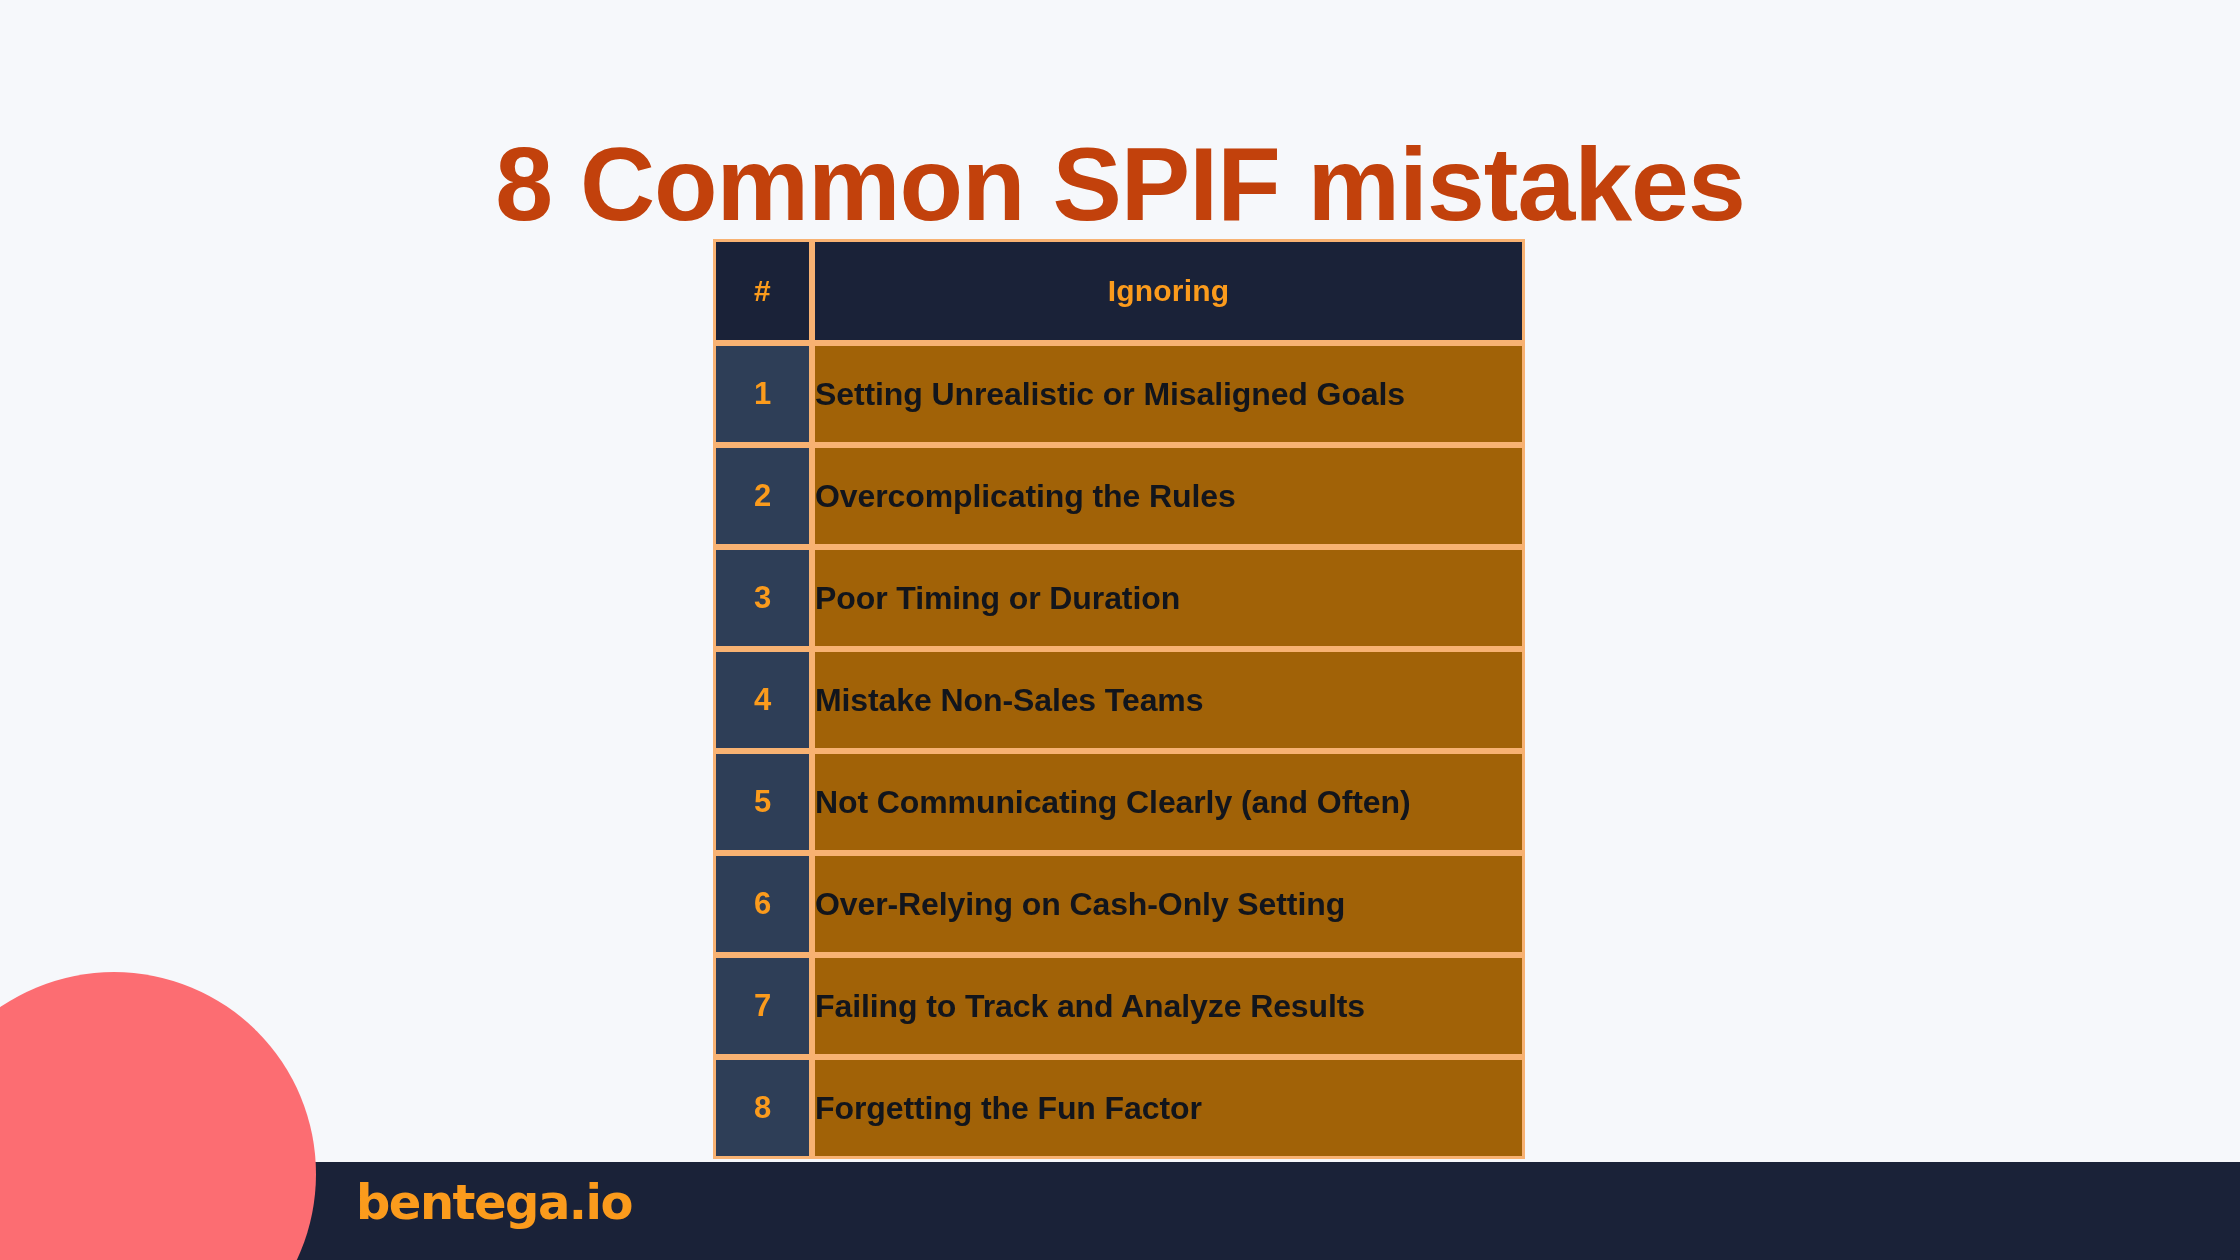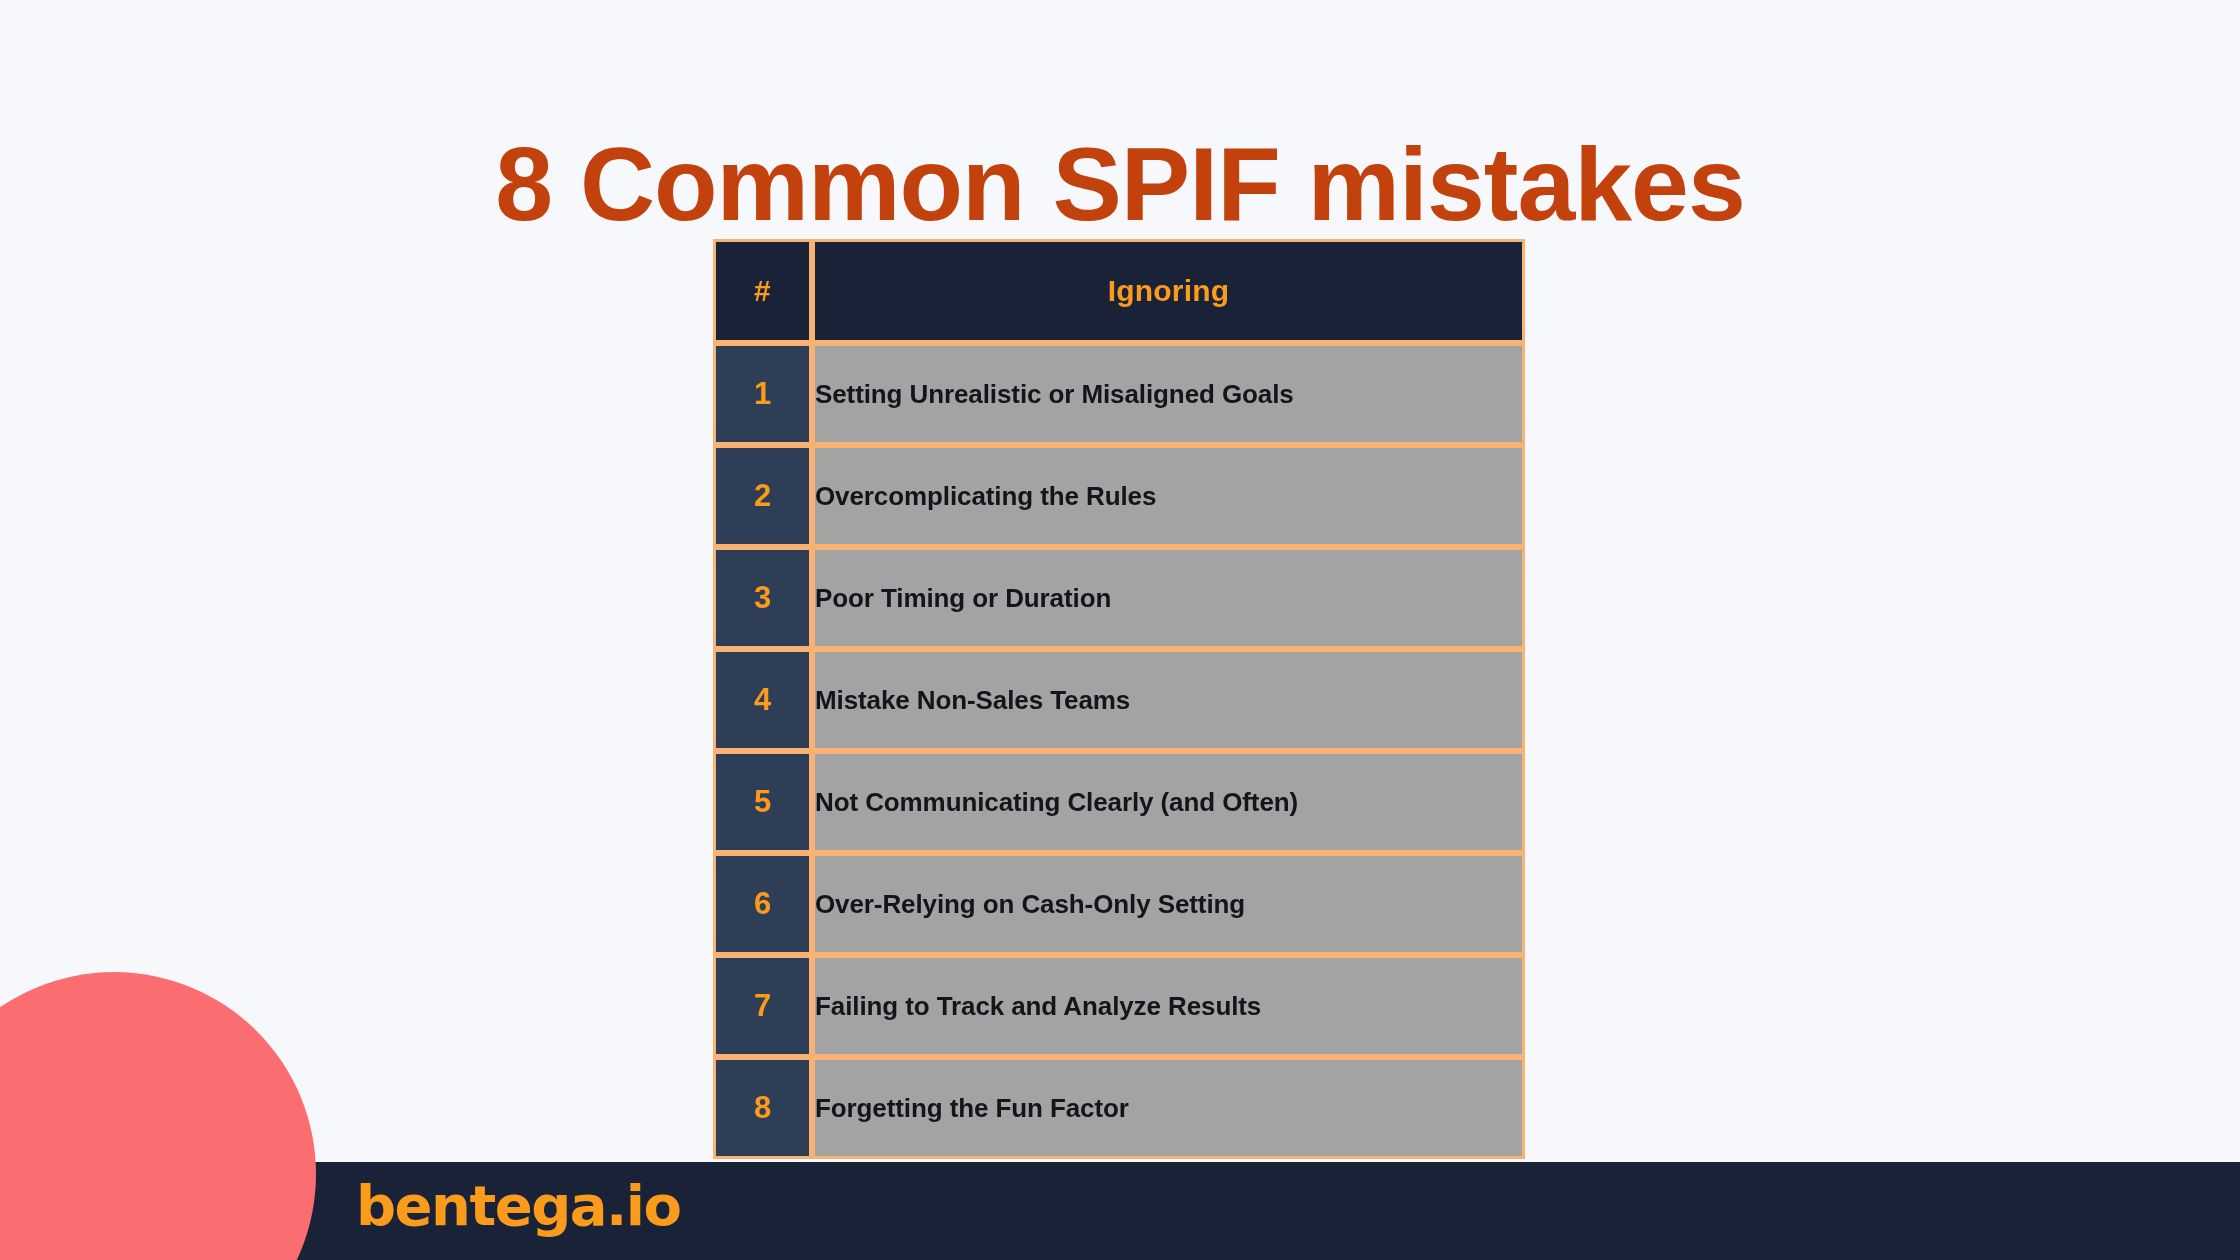"Setting Unrealistic or Misaligned Goals" .td-text { background: #a3a3a3 -> #a16207; font-size: 26px -> 32px }
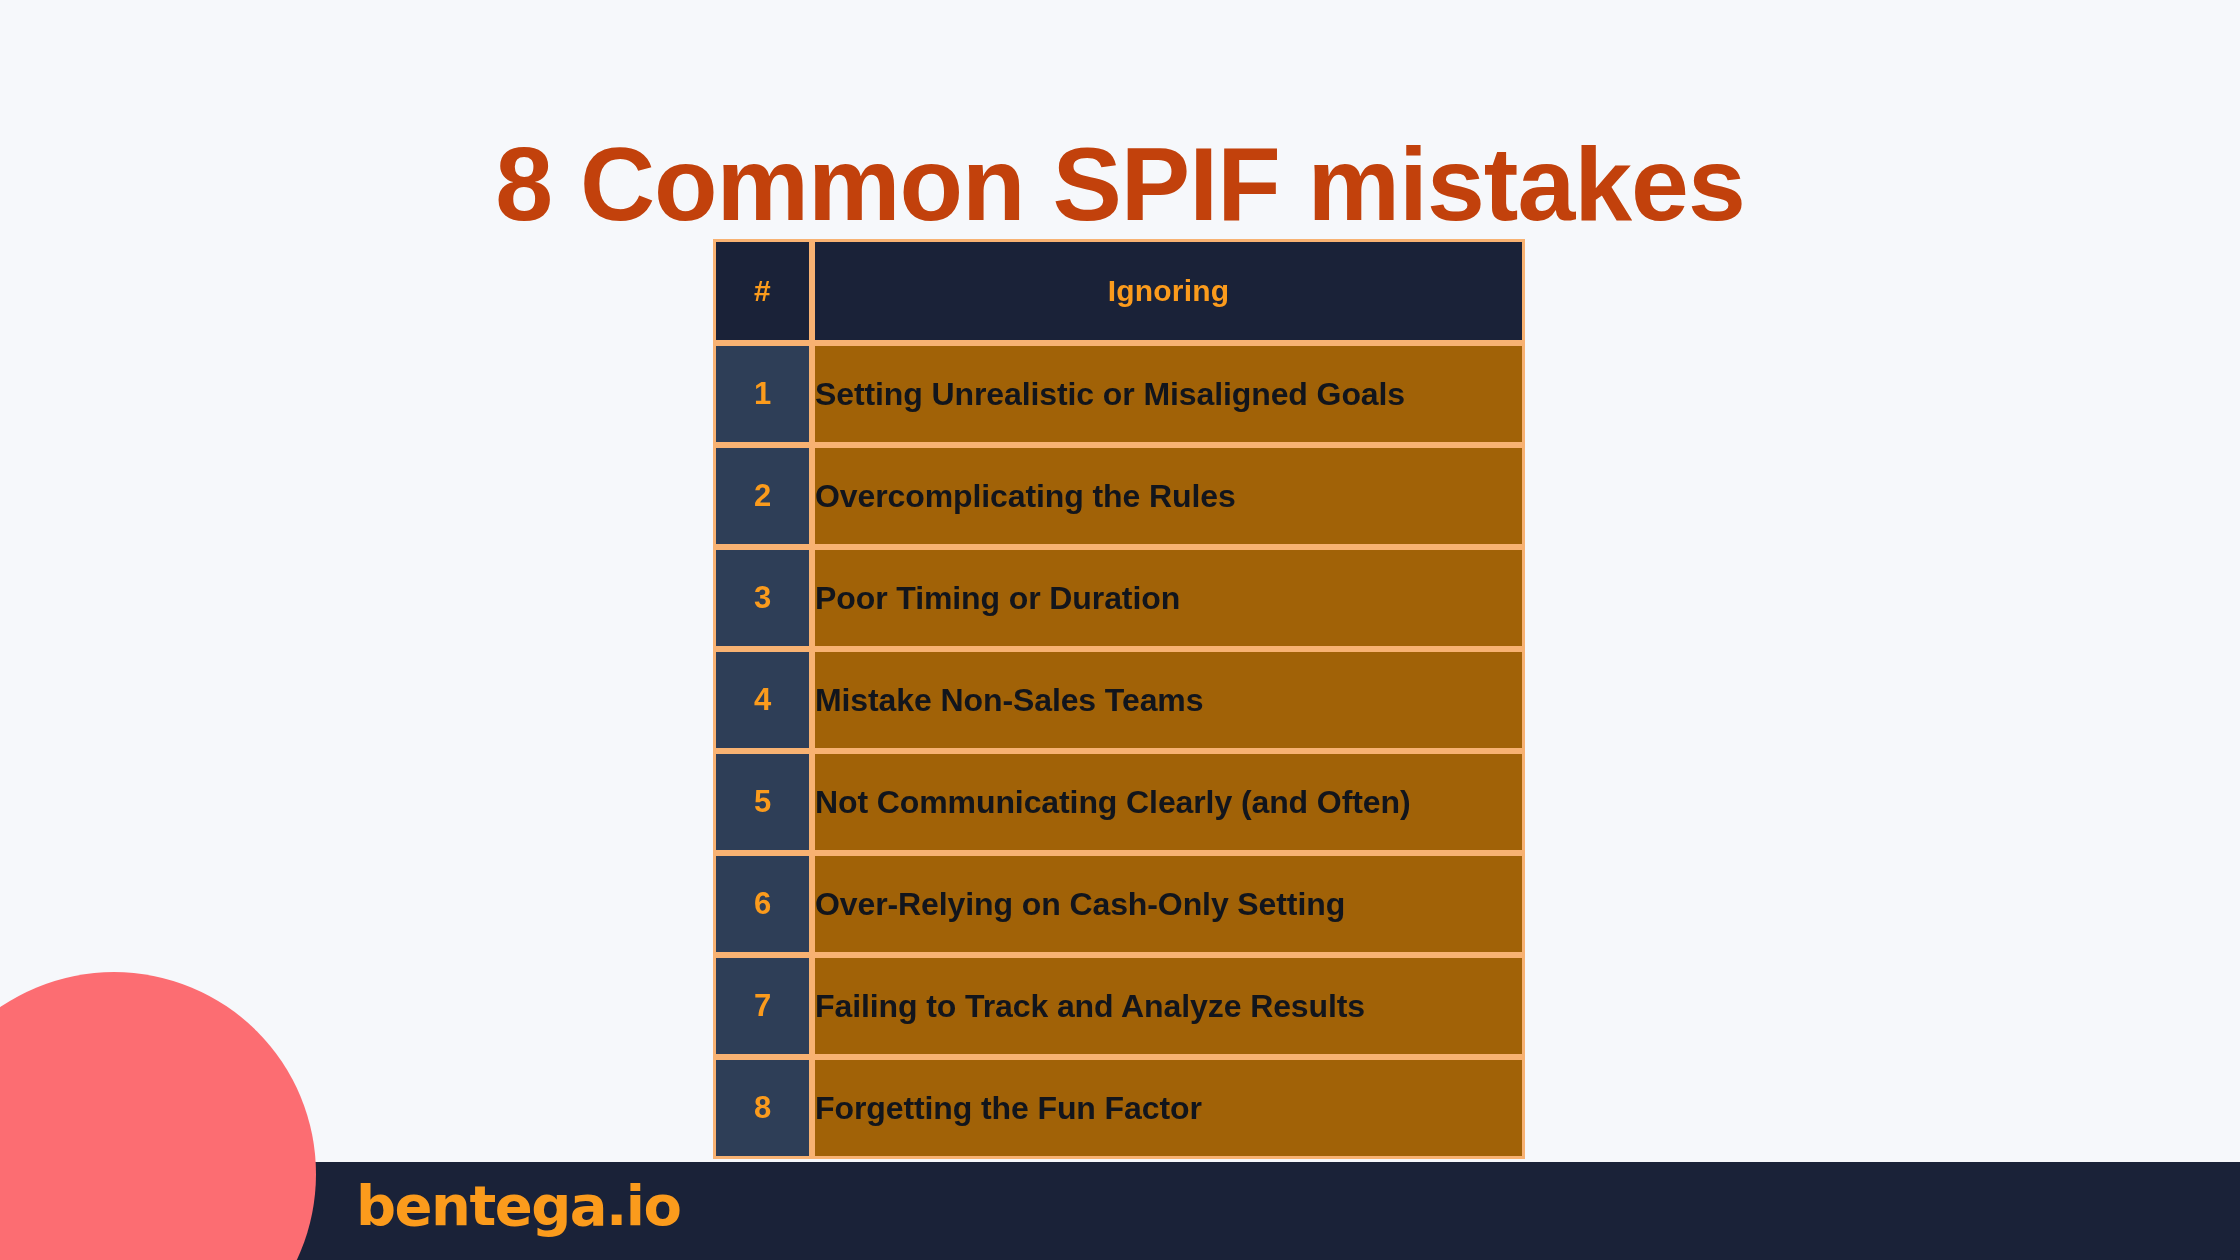"bentega.io" .brand-logo { font-size: 56px -> 48px }
